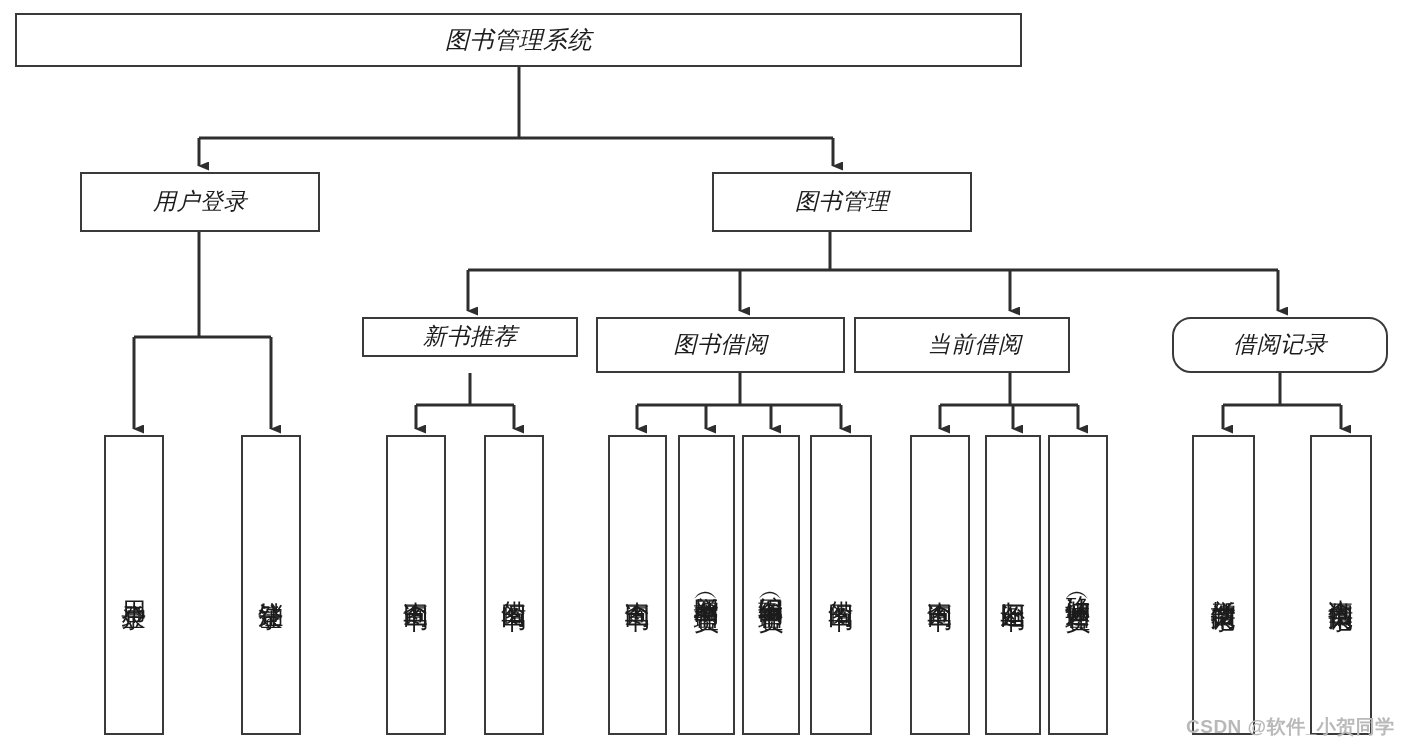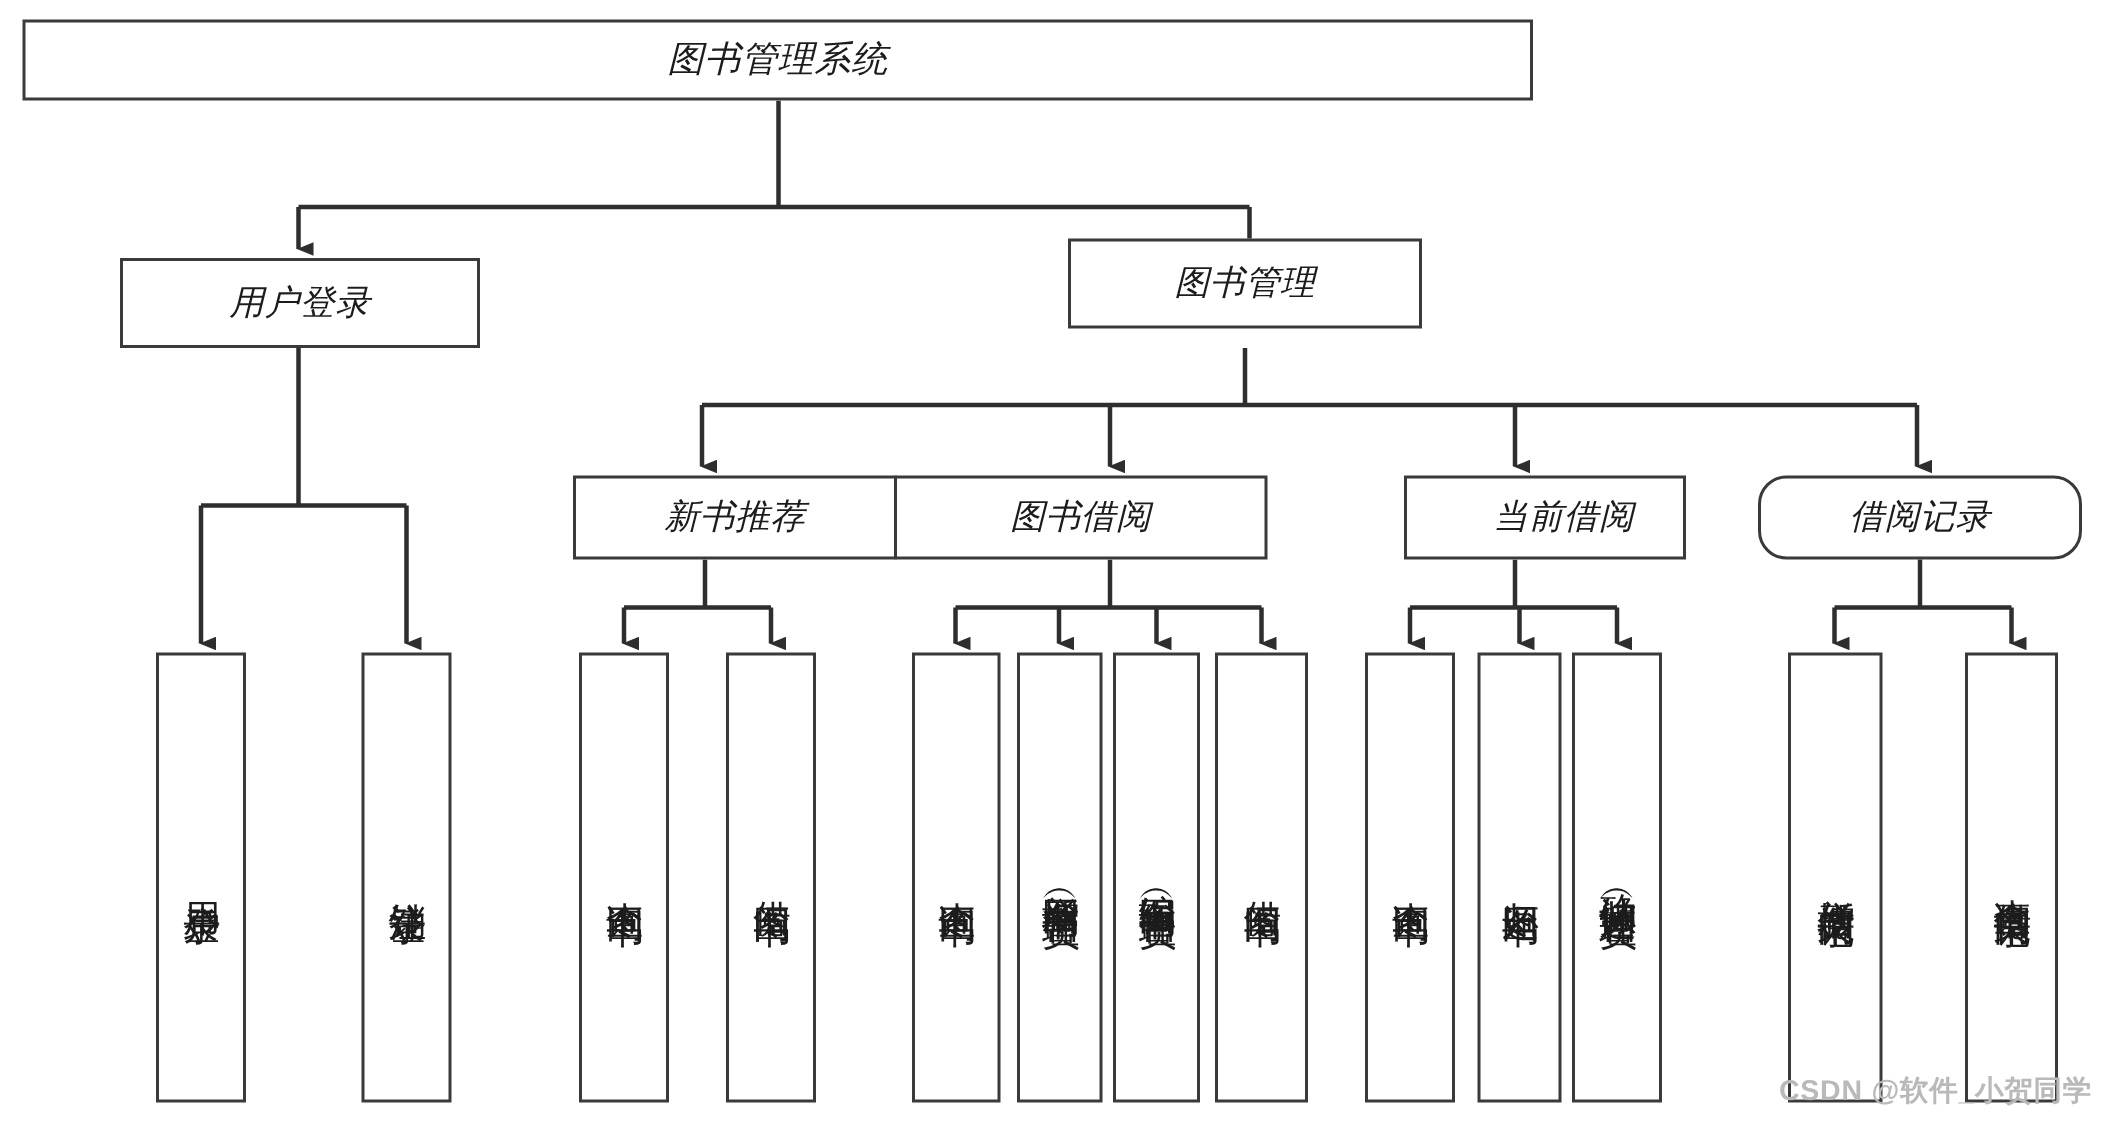"图书管理" div.node { top: 159px -> 172px; width: 236px -> 260px }
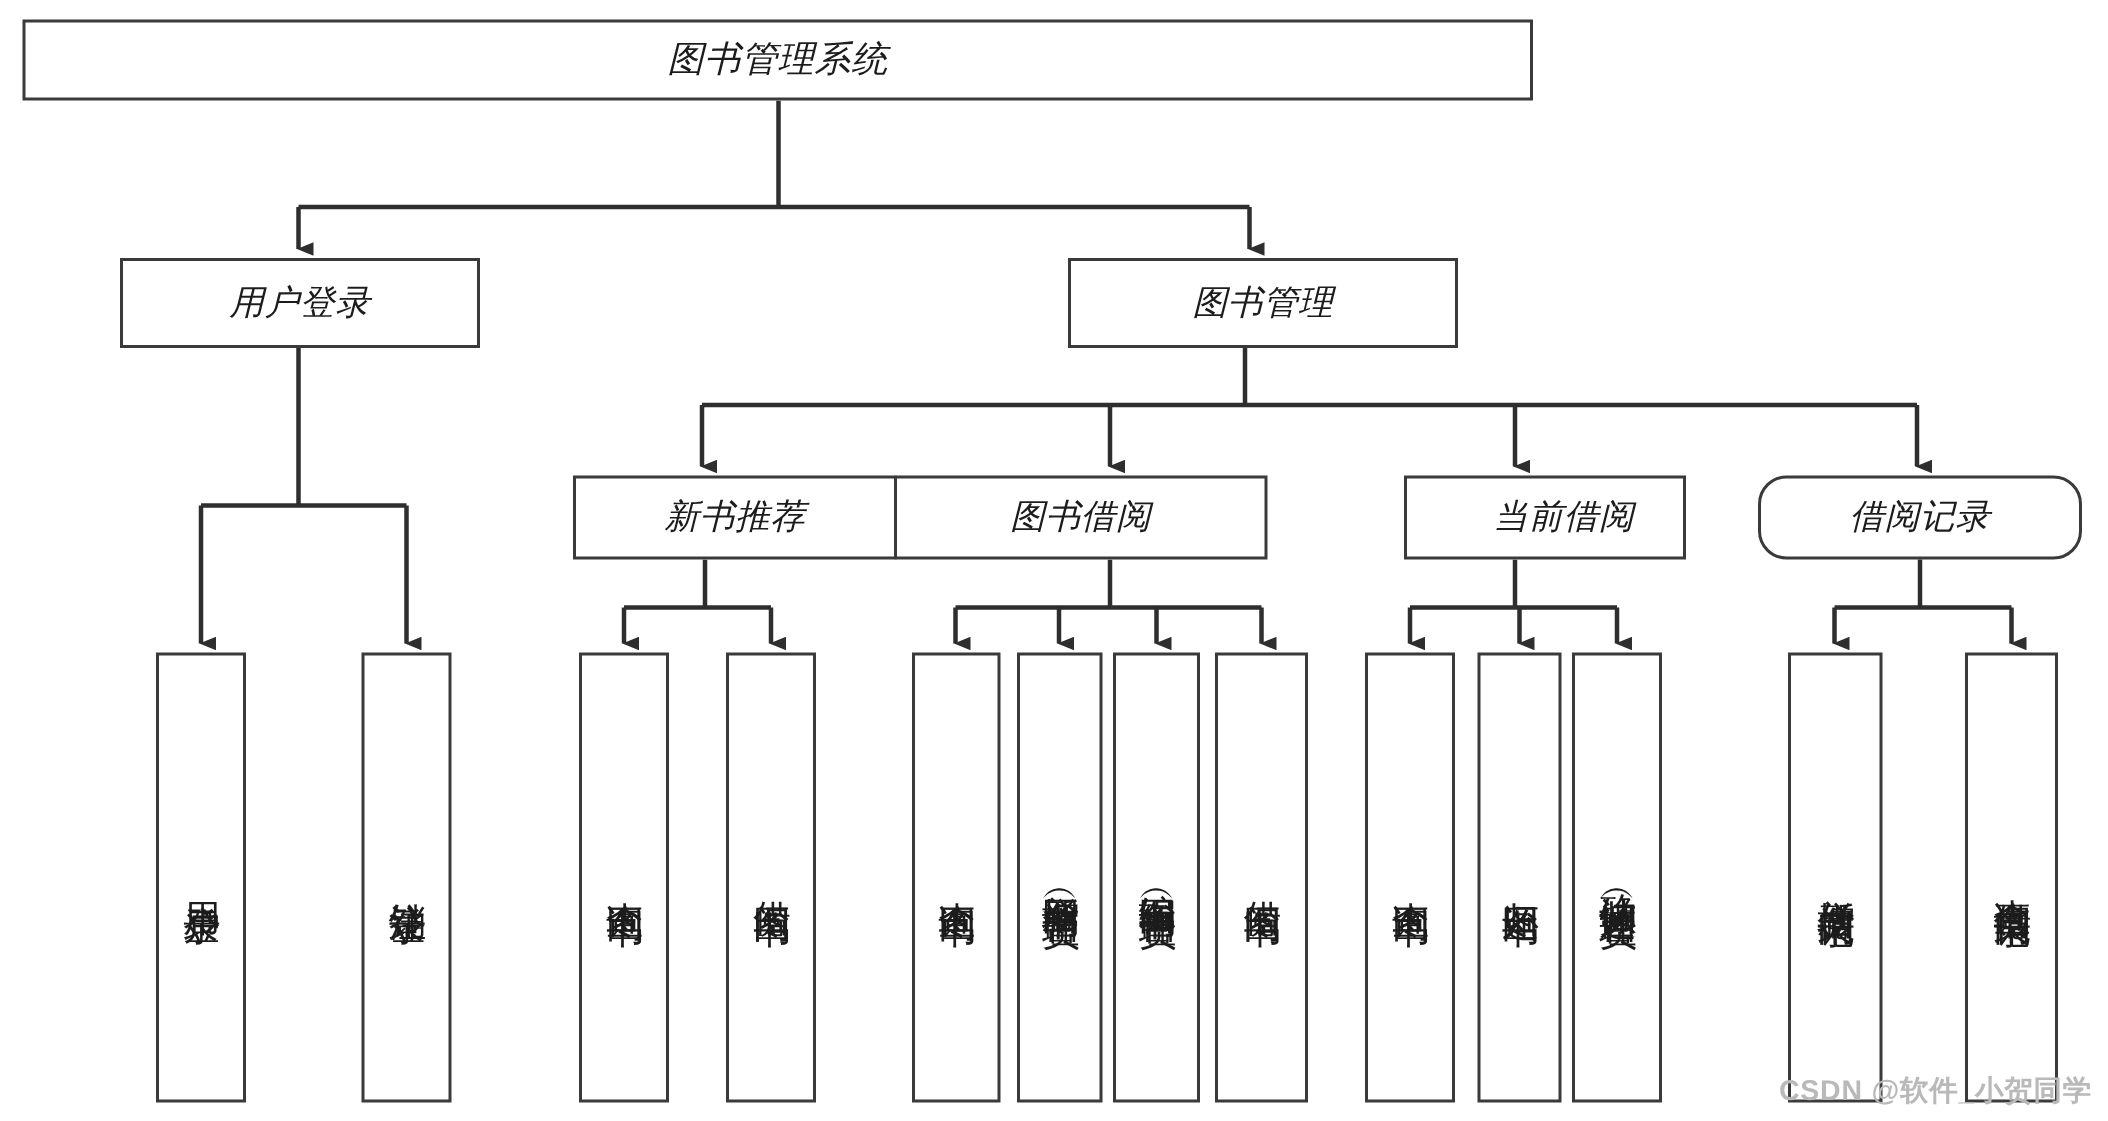"新书推荐" div.node { height: 56px -> 40px; margin-left: 20px -> none }
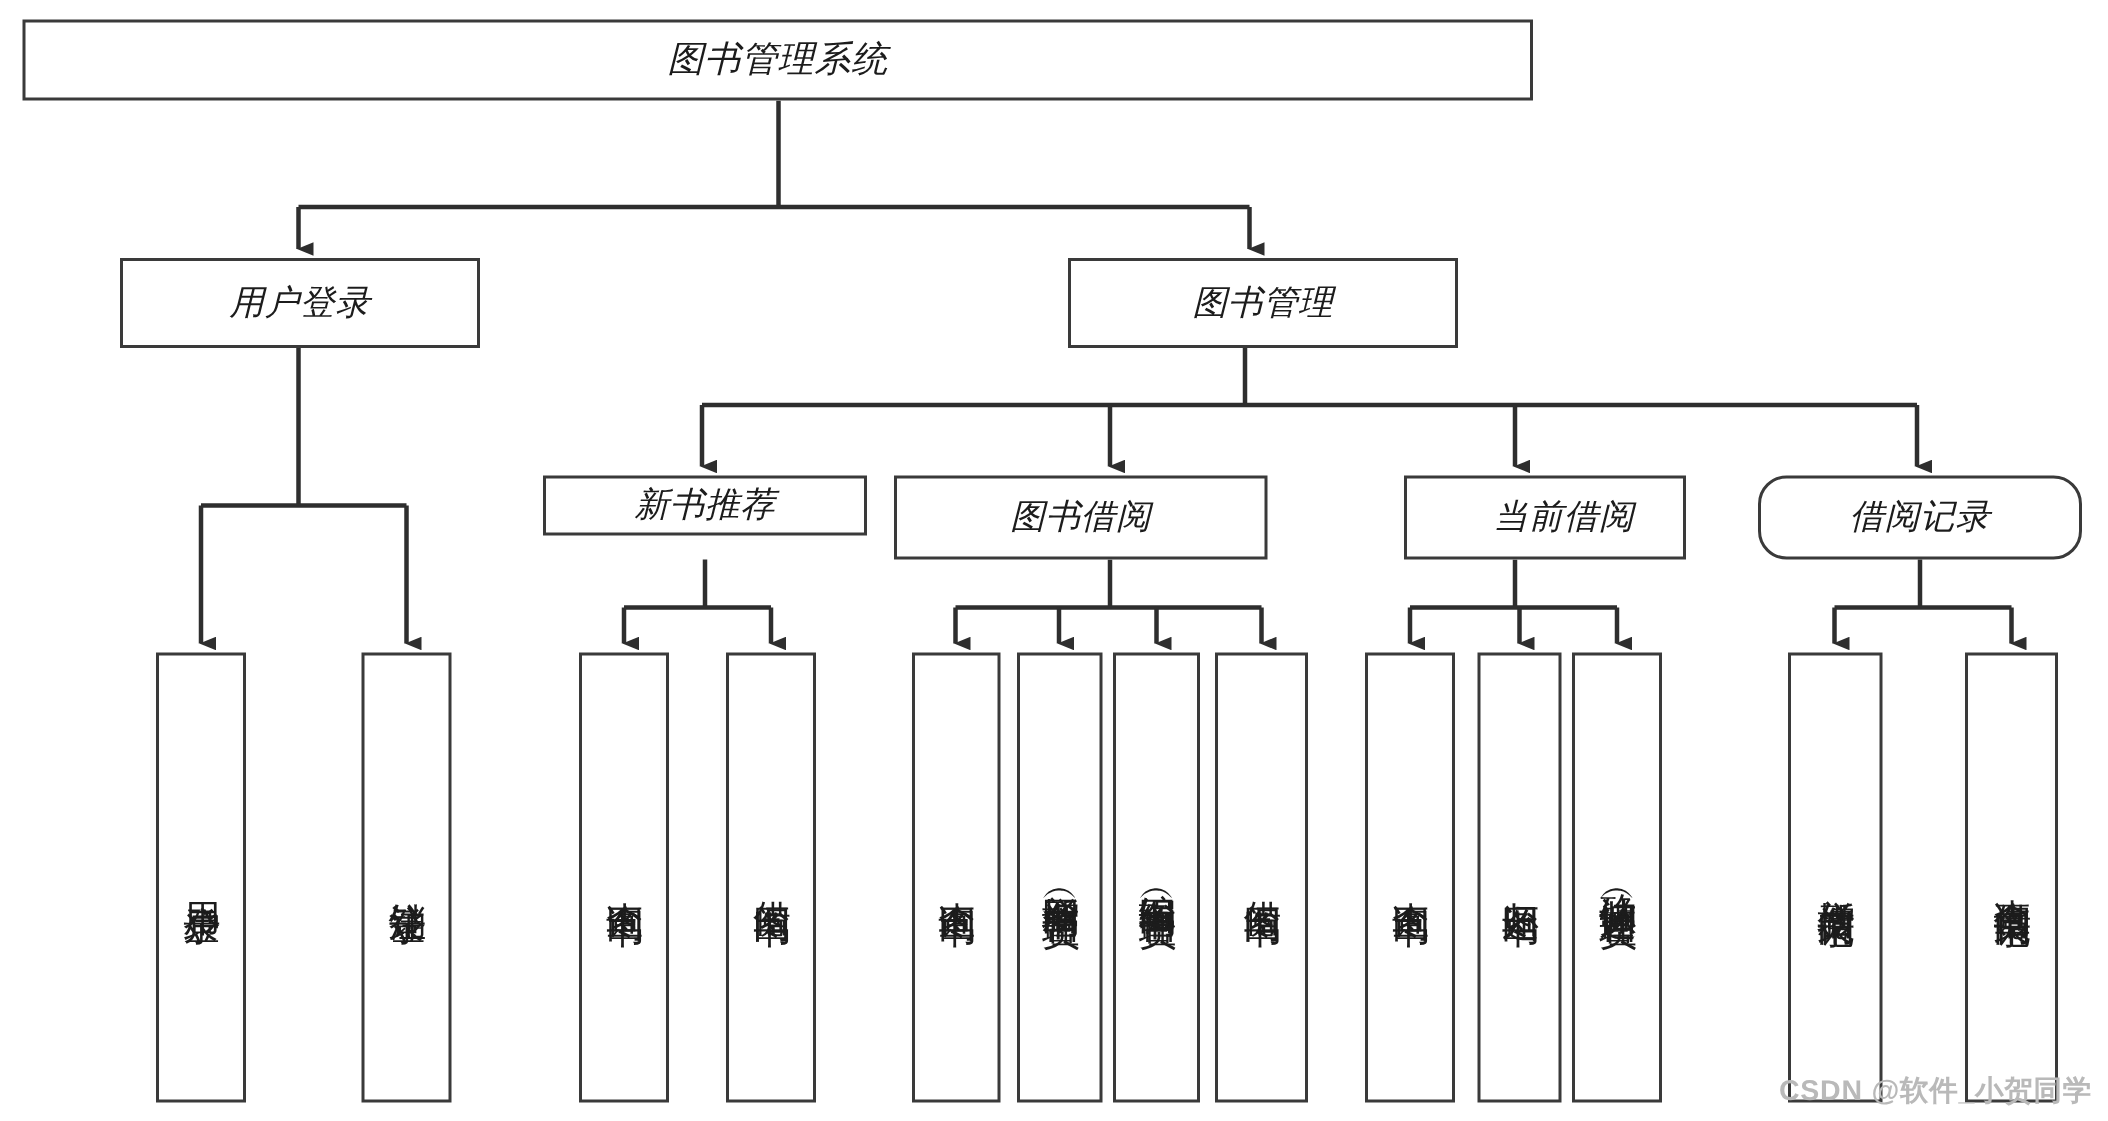"当前借阅" div.node { left: 936px -> 854px; width: 188px -> 216px }
